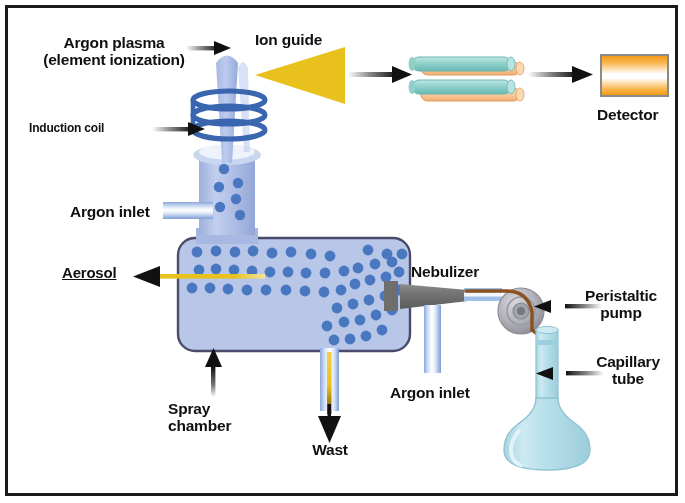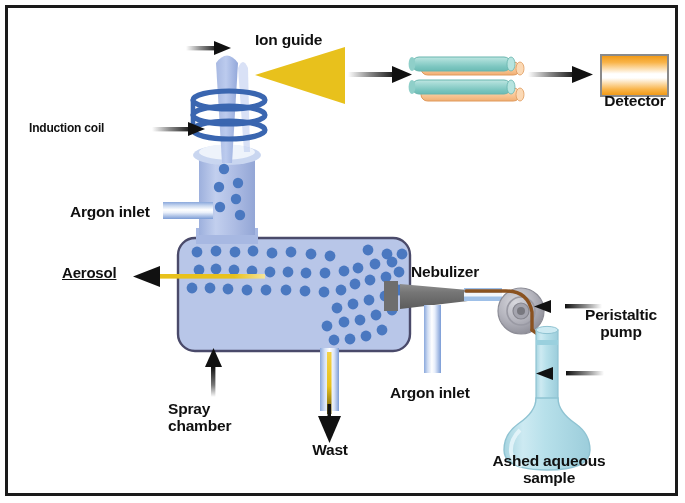"Argon plasma" div.lbl { html: none -> <div>Argon plasma (element ionization)</div> }
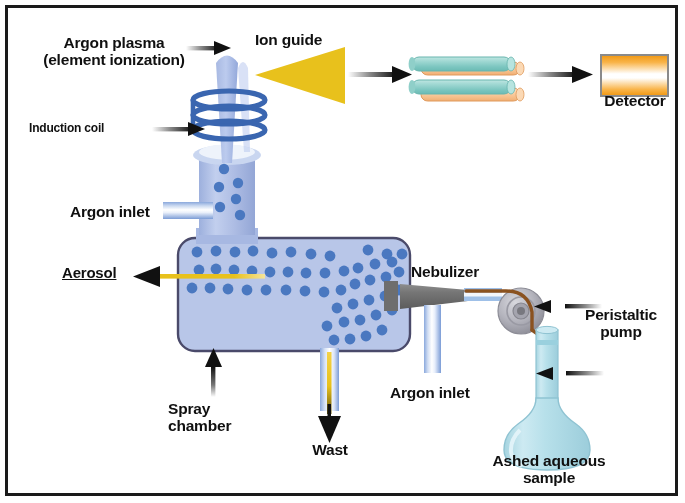"Detector" div.lbl { text-align: center -> left; top: 92px -> 106px }
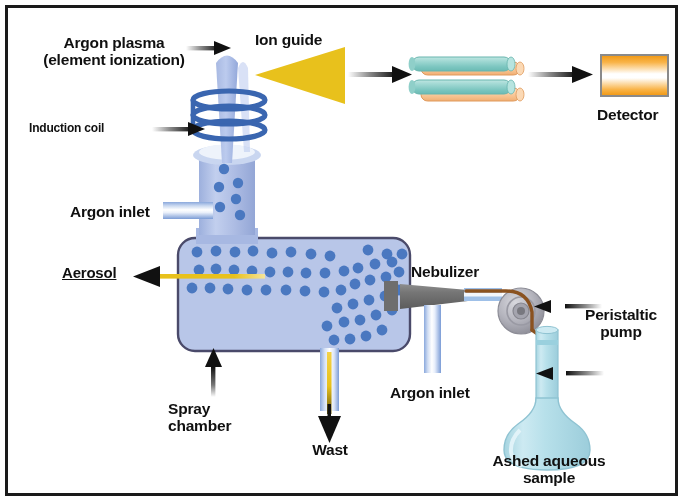"Peristaltic" div.lbl { margin-top: 19px -> none }
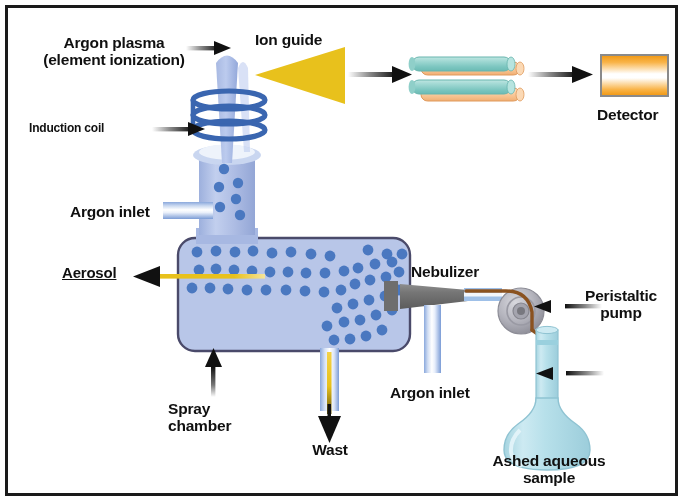"Capillary" div.lbl { html: none -> <div>Capillary tube</div> }
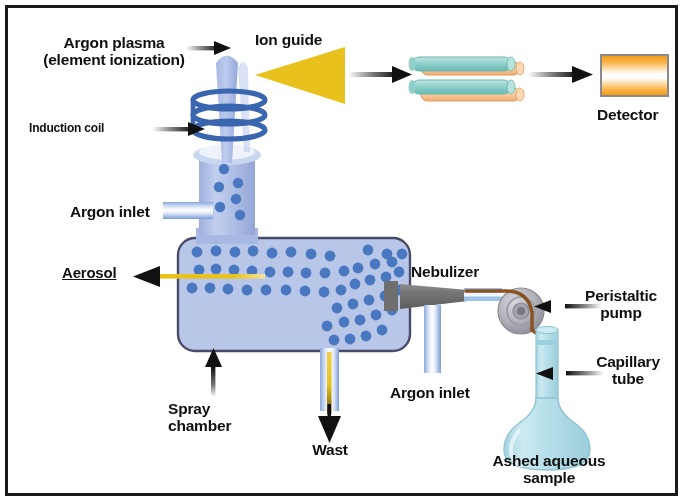"Ashed aqueous" div.lbl { html: <div>Ashed aqueous sample</div> -> none }
